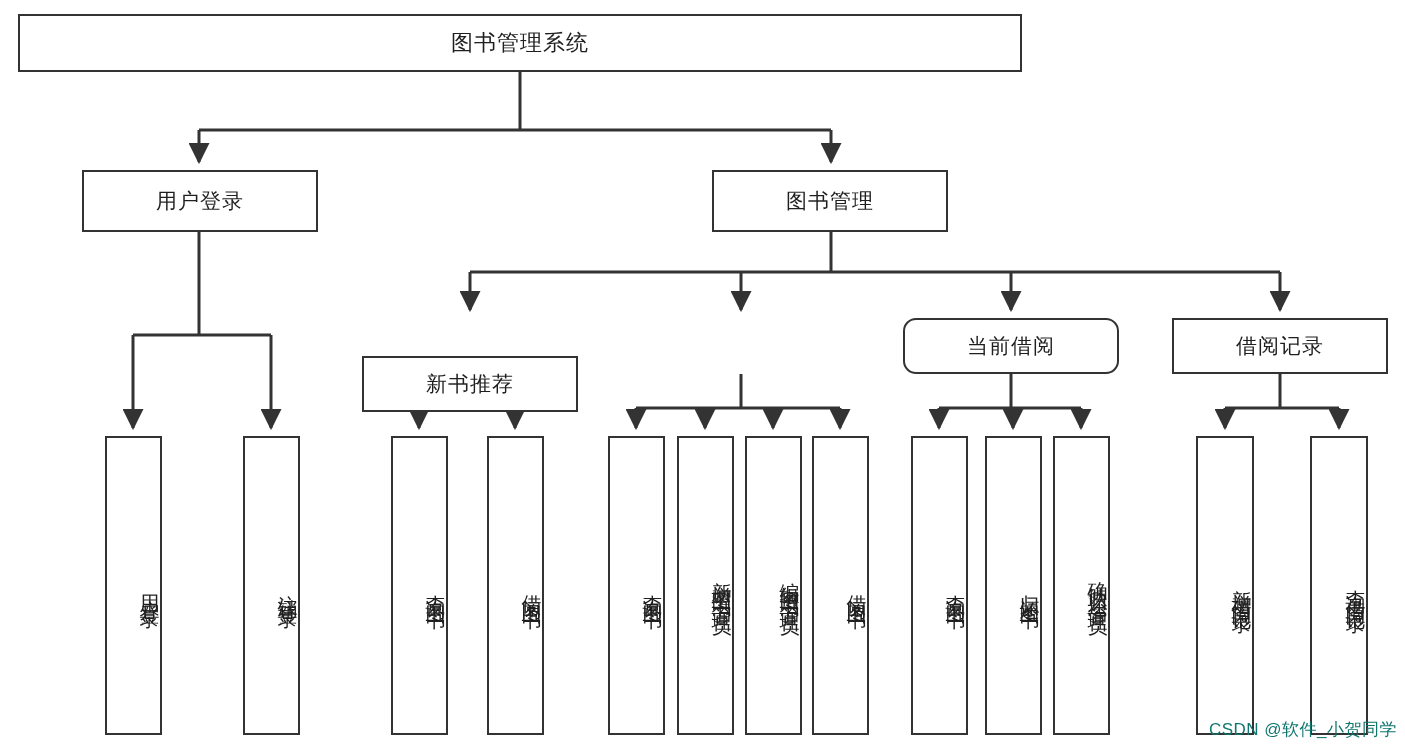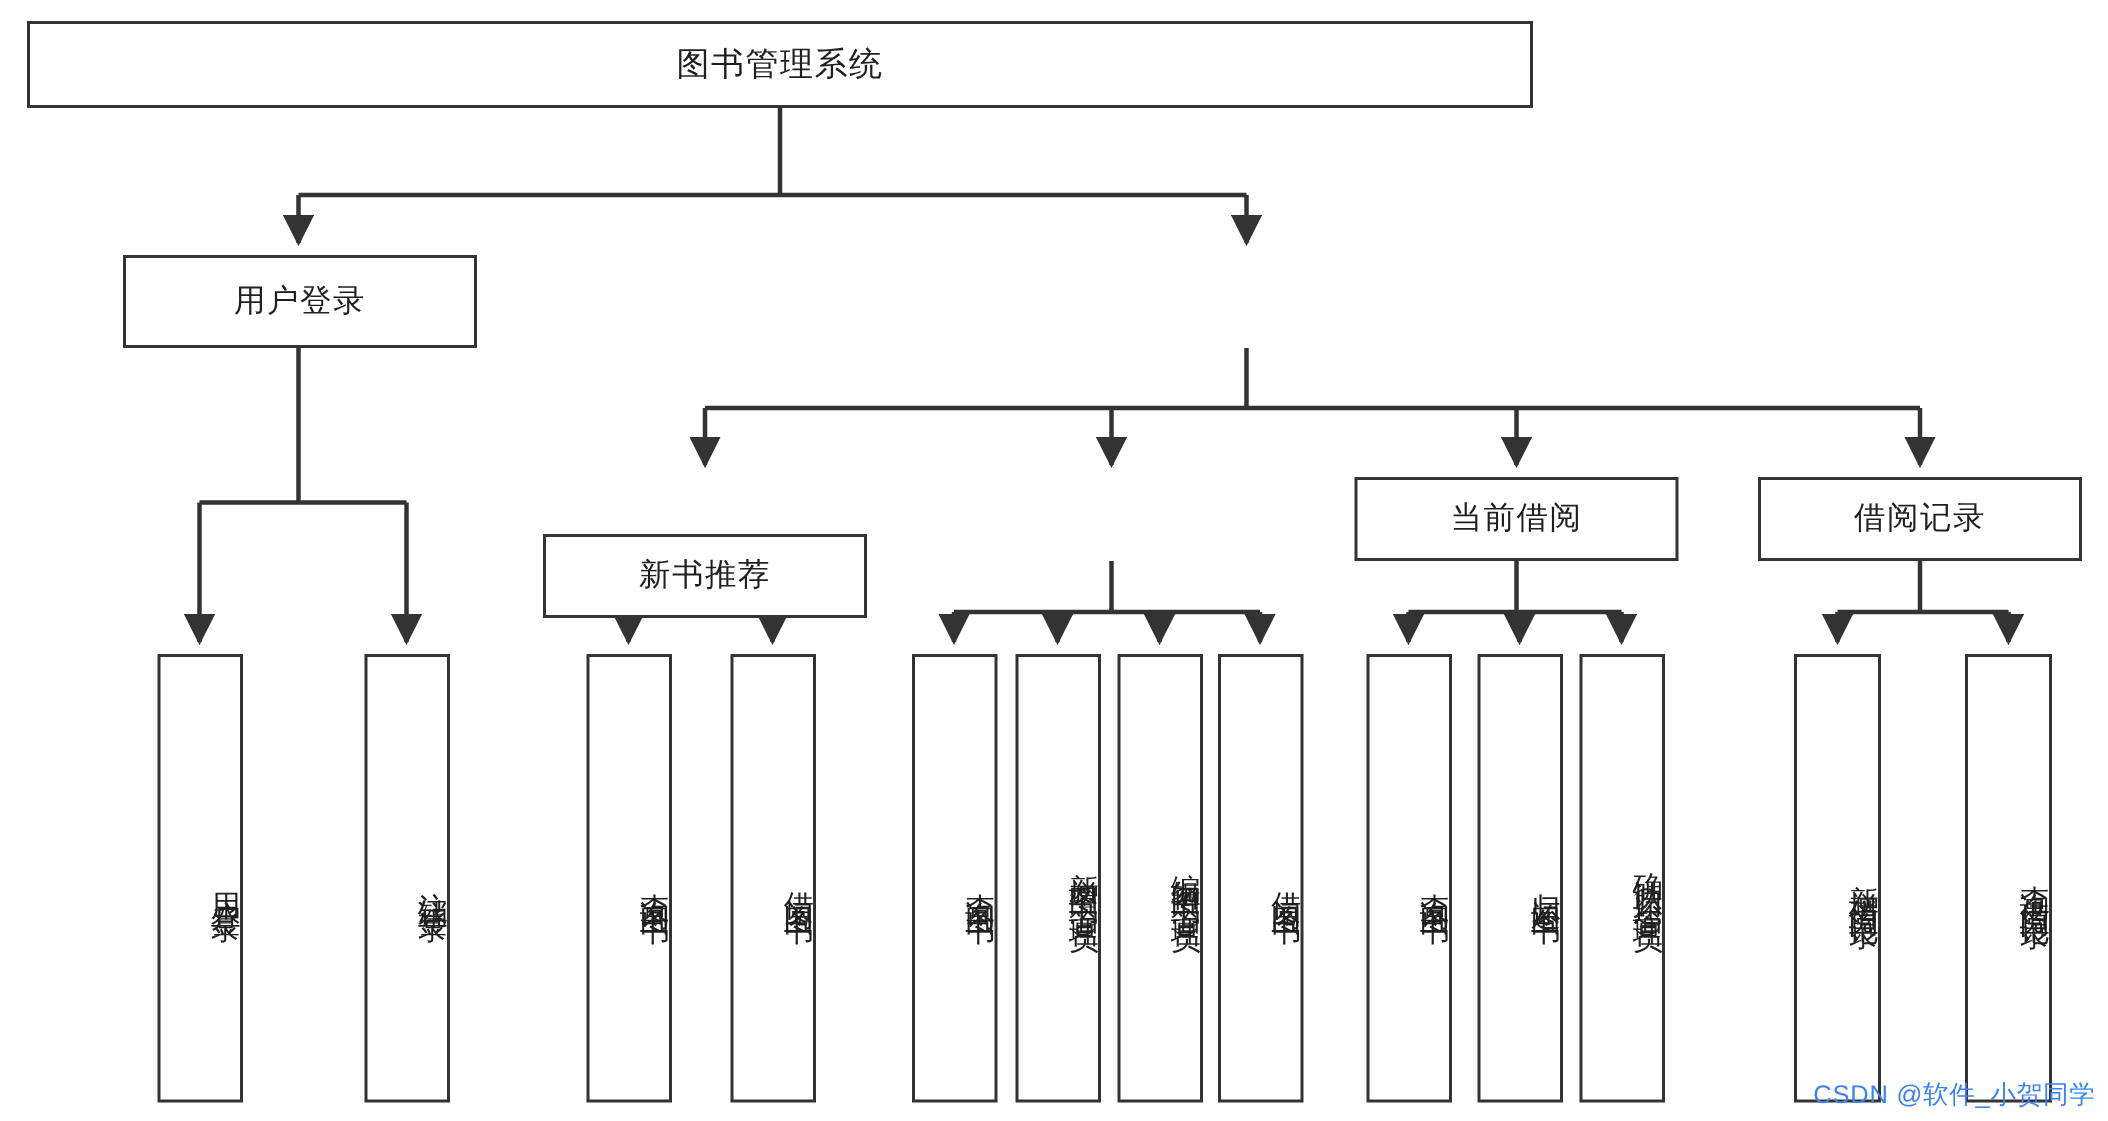"图书管理" div.node { html: none -> <div> <span>图书管理</span> </div> }
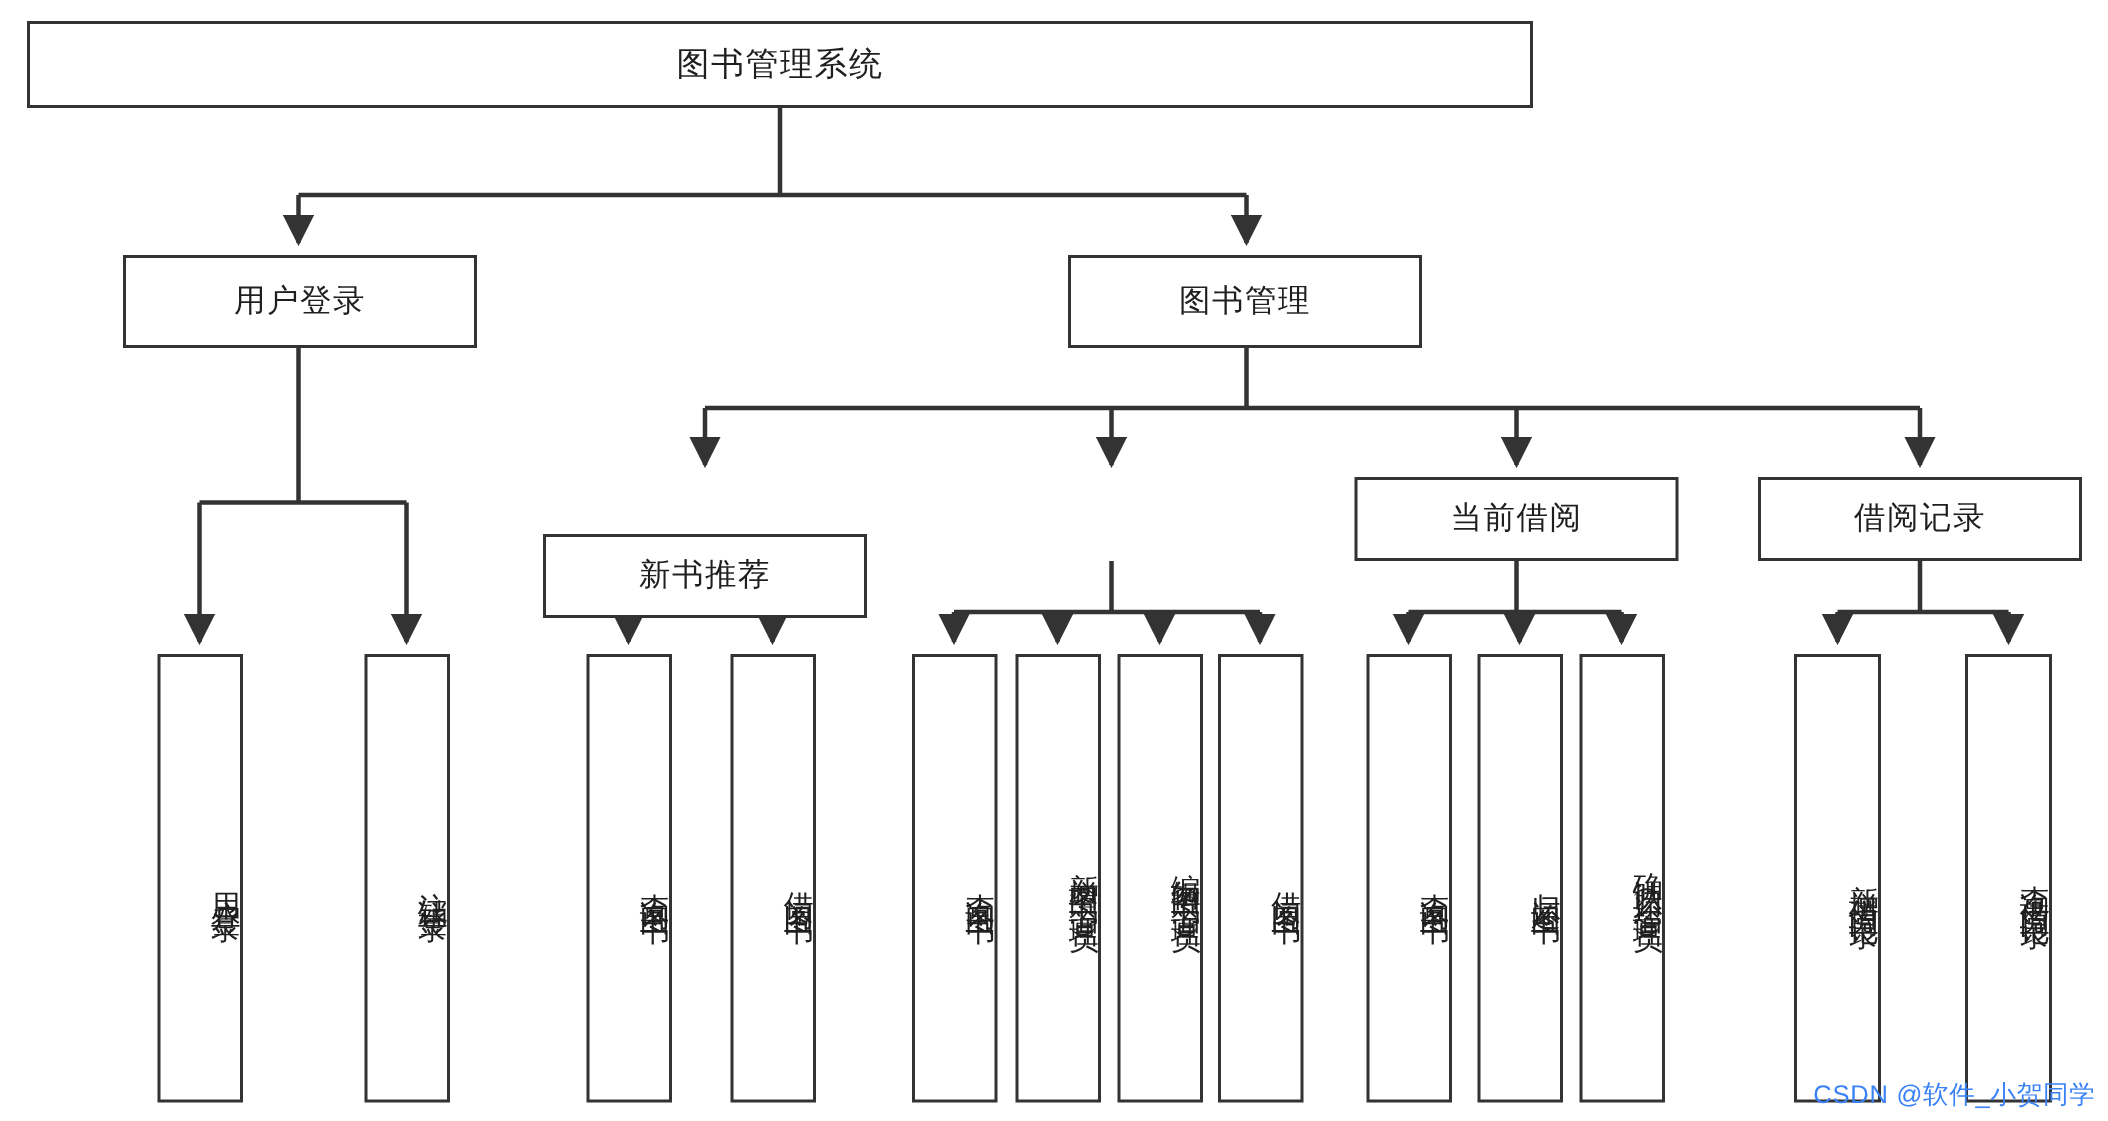"当前借阅" div.node { border-radius: none -> 13px }
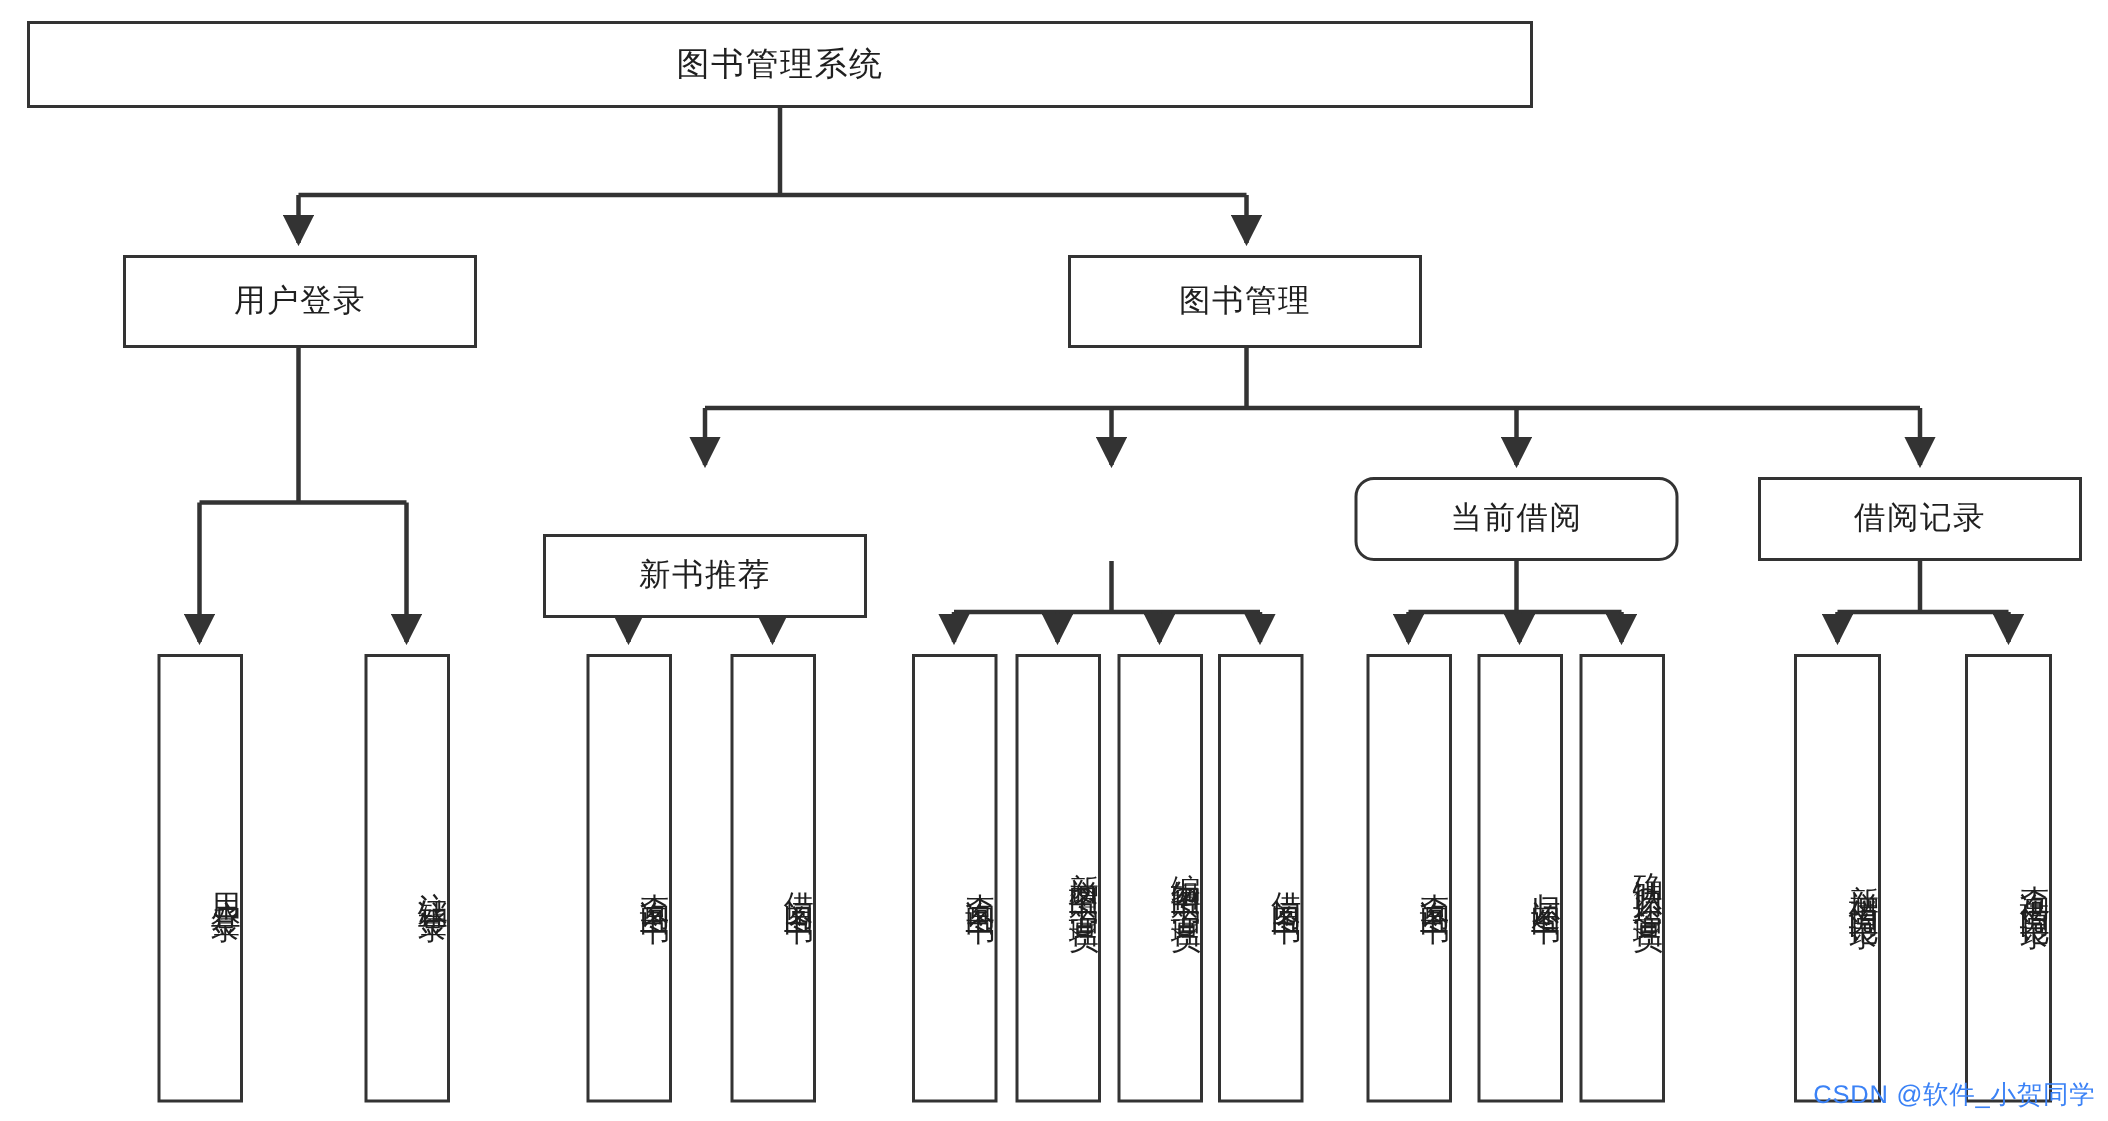"CSDN @软件_小贺同学" div.watermark { color: #3b82f6 -> #0f766e }
